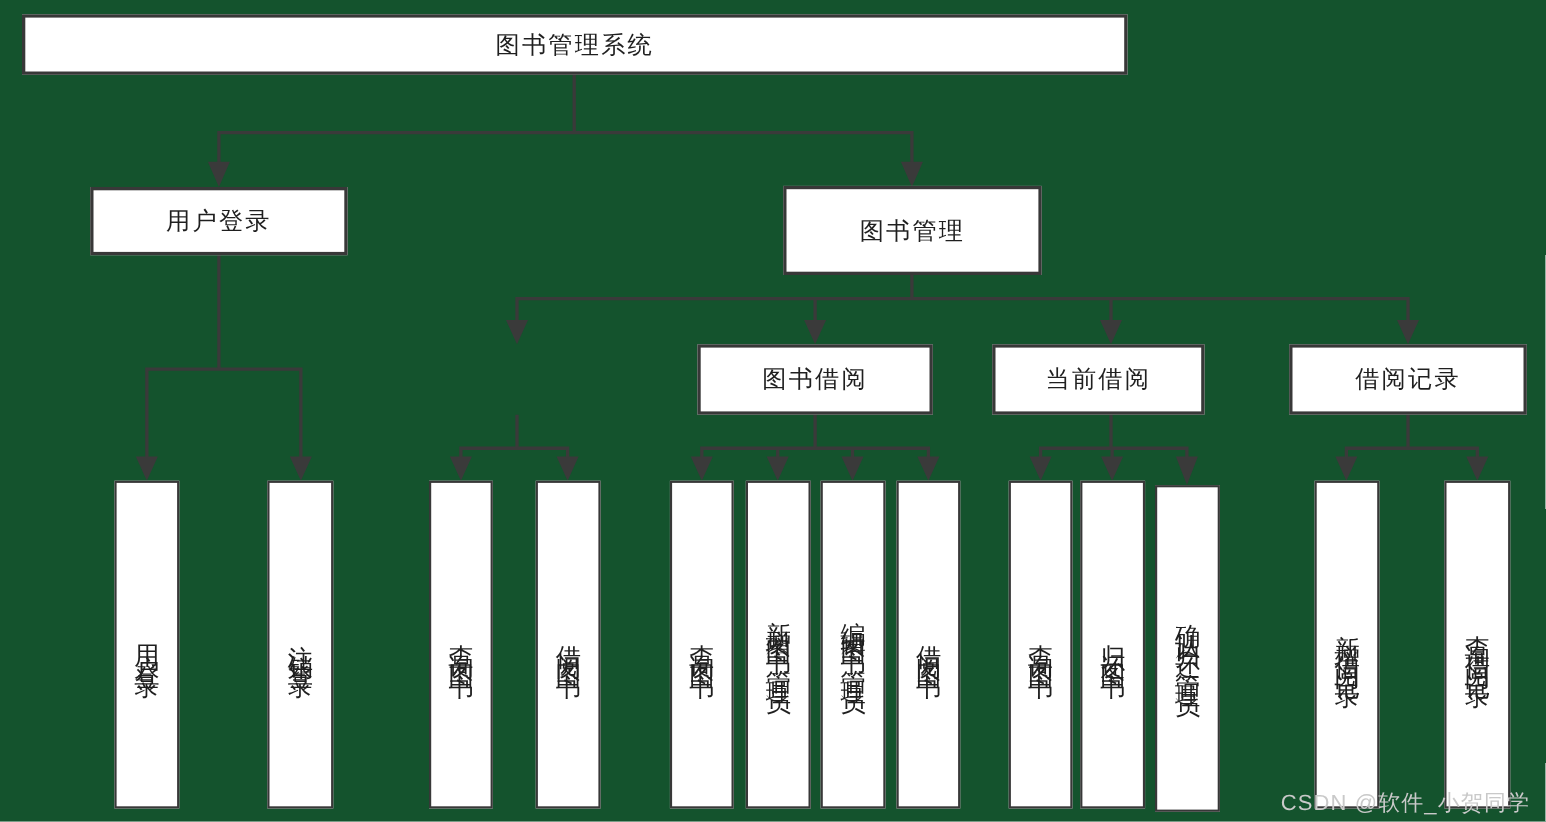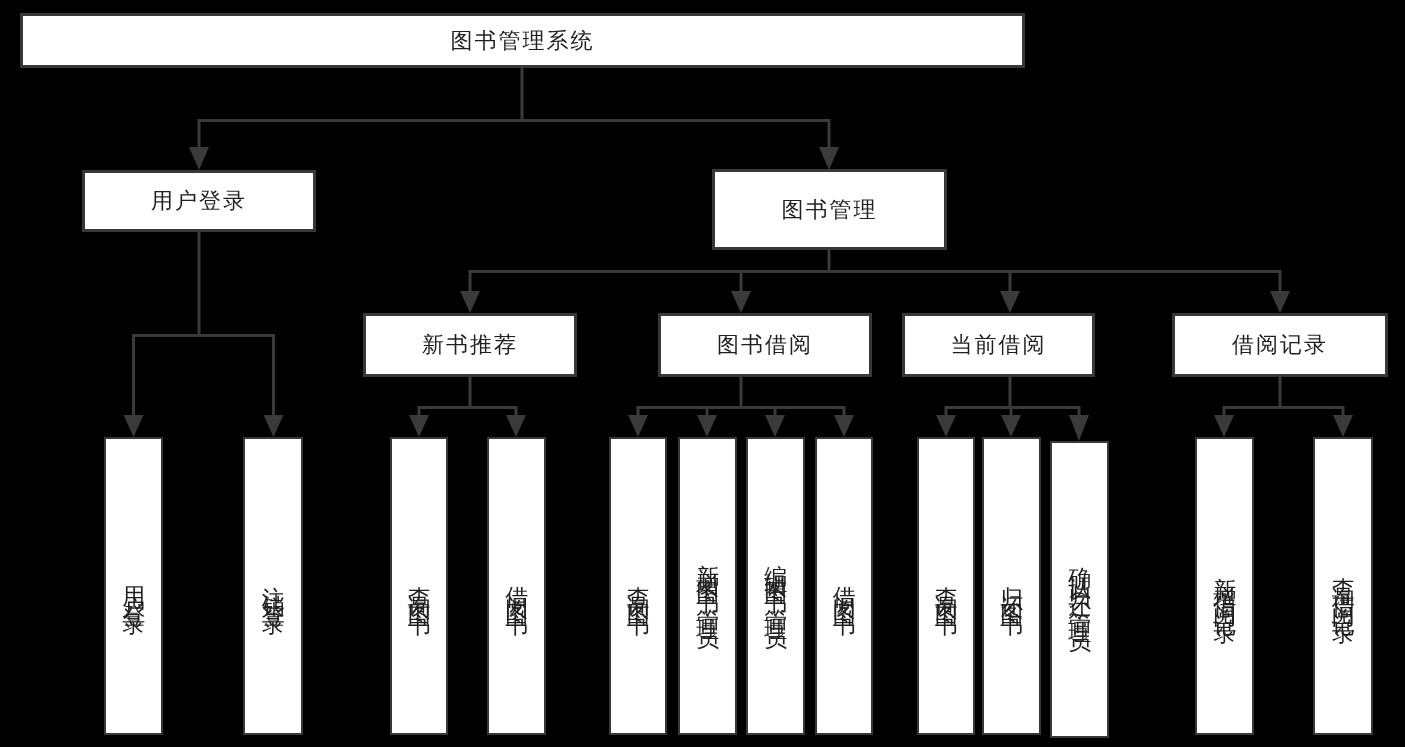"图书管理系统" #canvas { background: #000000 -> #14532d }
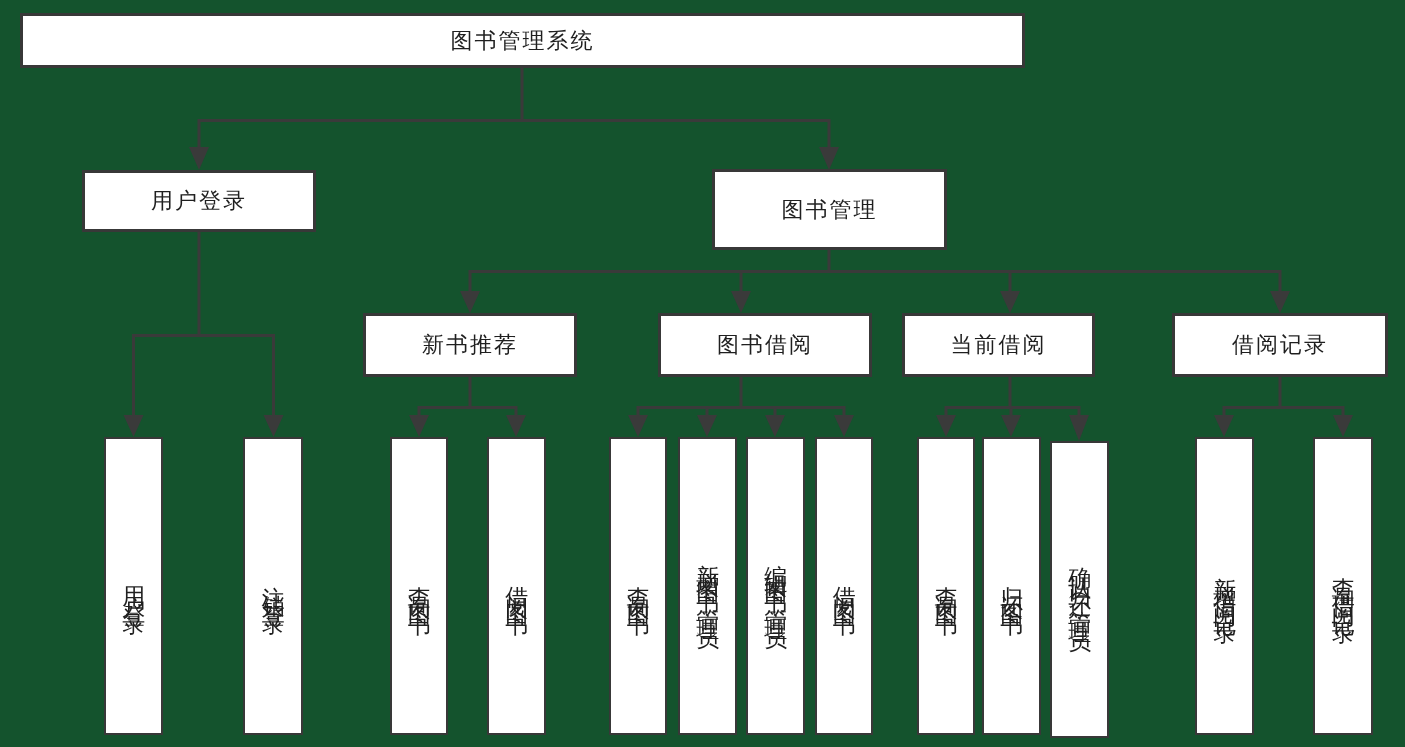"新书推荐" div.node { html: <div>新书推荐</div> -> none }
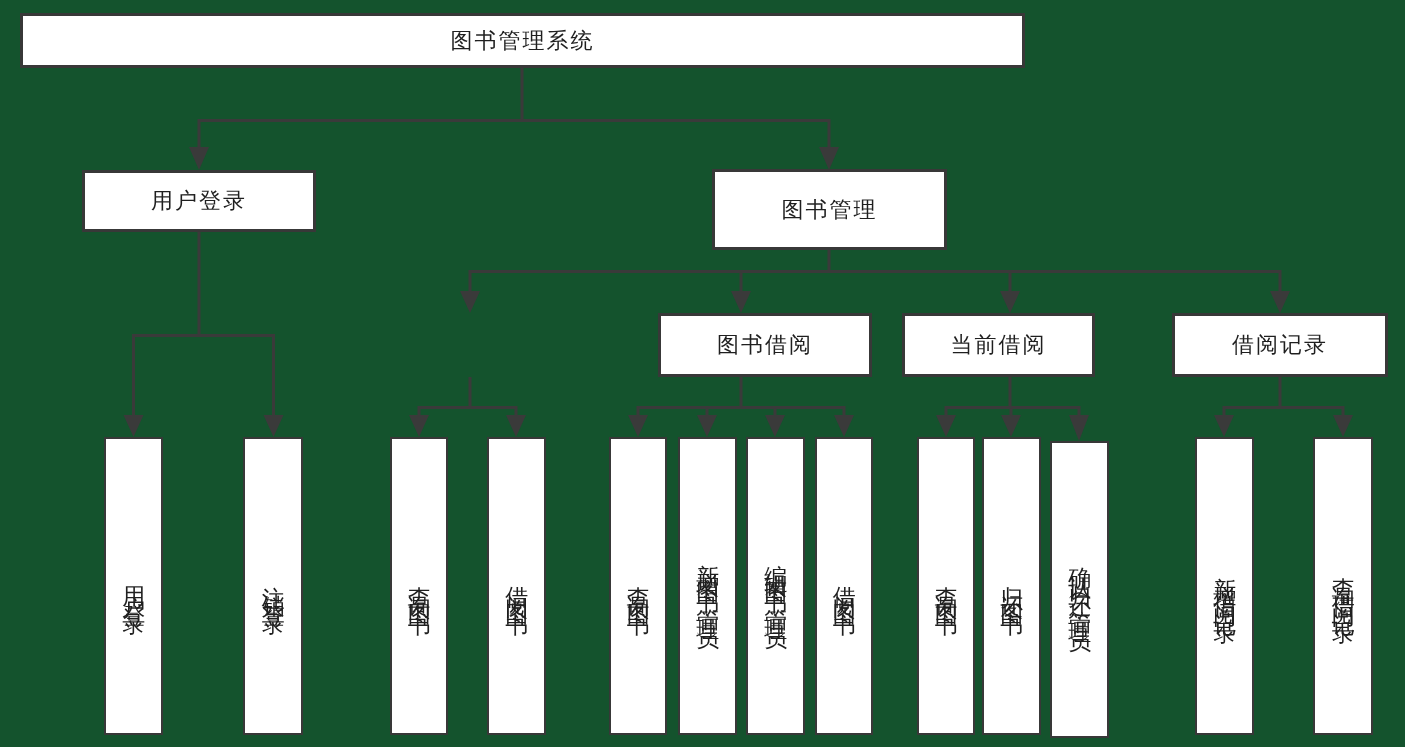"图书借阅" #n-book-borrow { margin-left: 24px -> none }
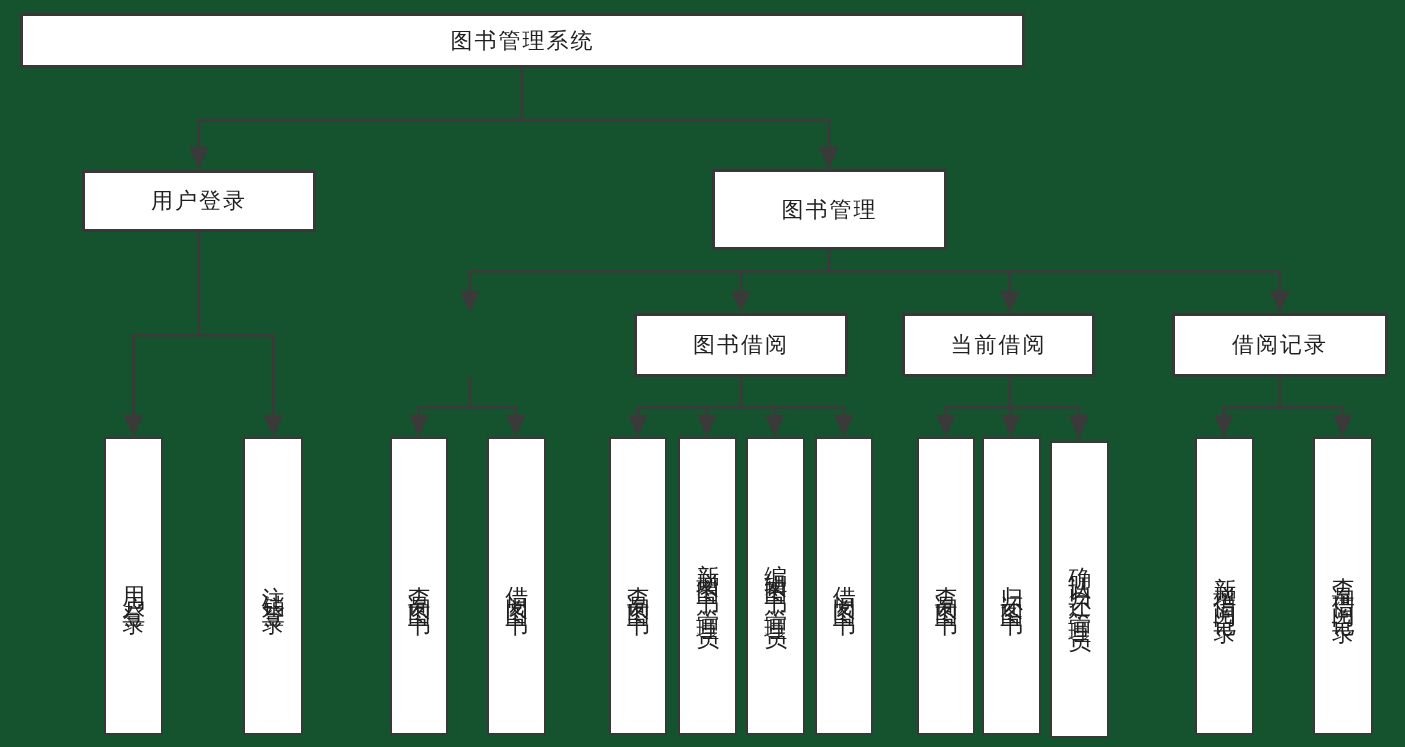"CSDN @软件_小贺同学" div { html: none -> <div>CSDN @软件_小贺同学</div> }
